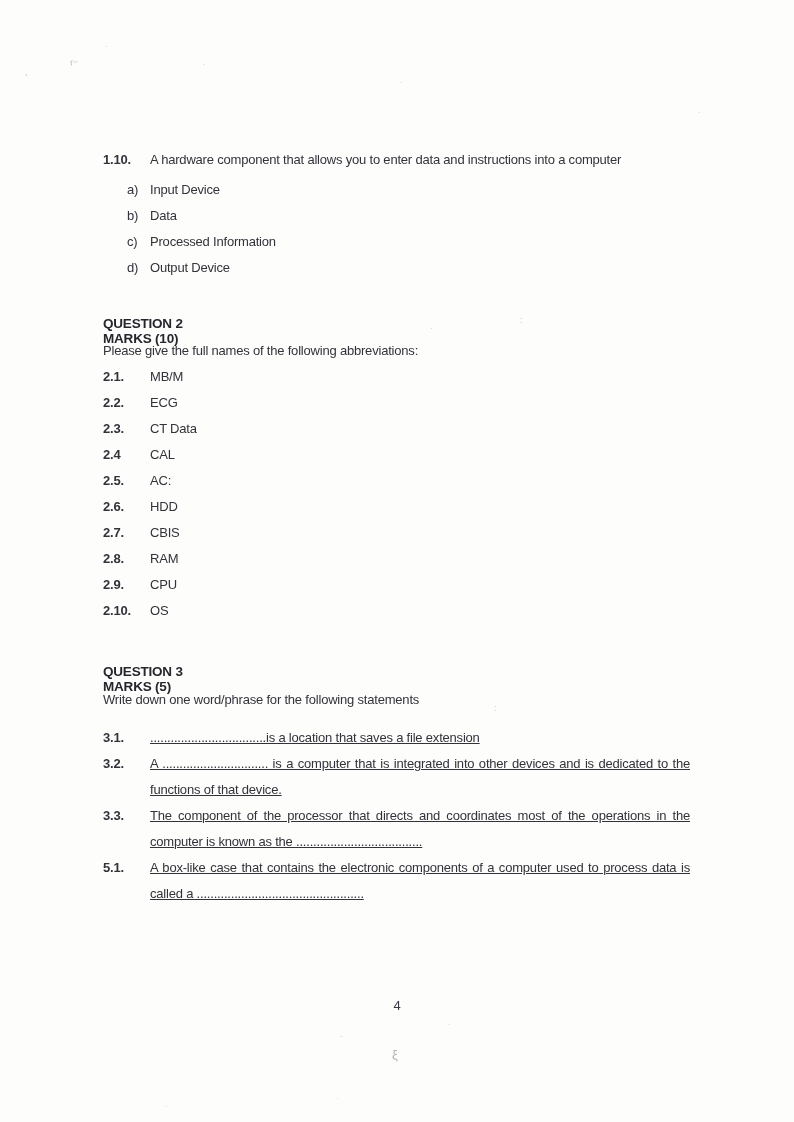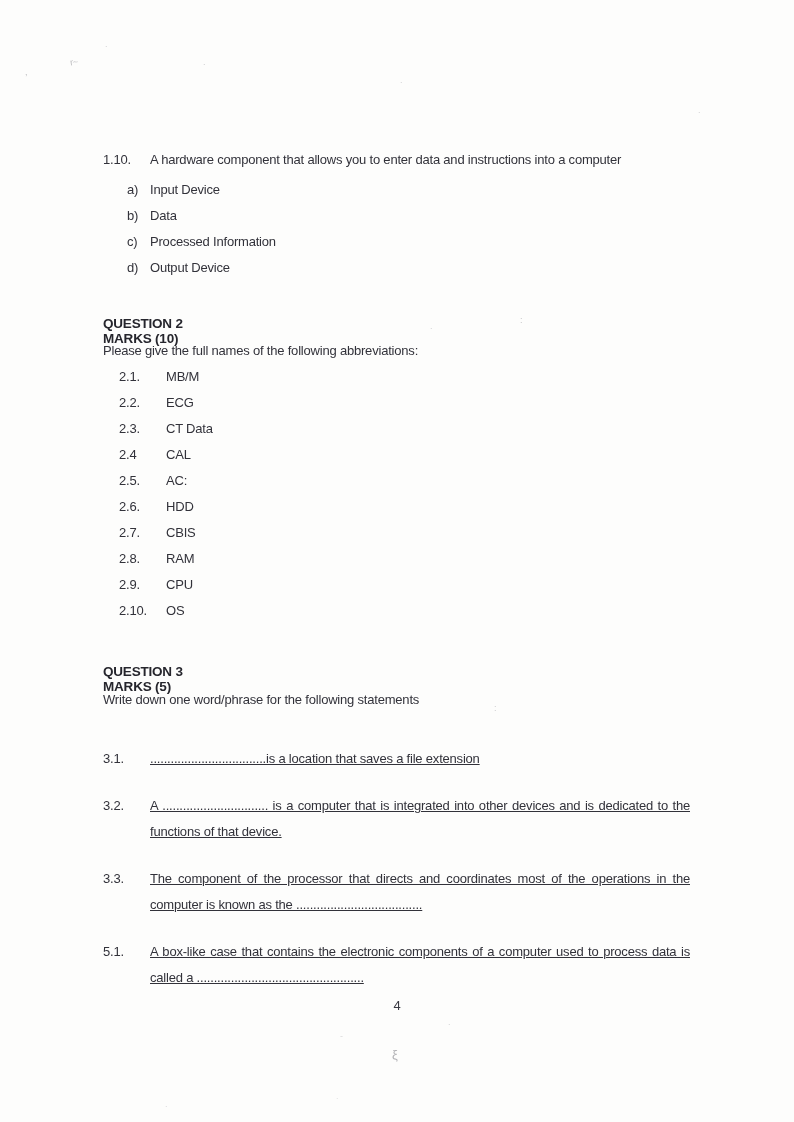"1.10." .numcol { font-weight: none -> bold }
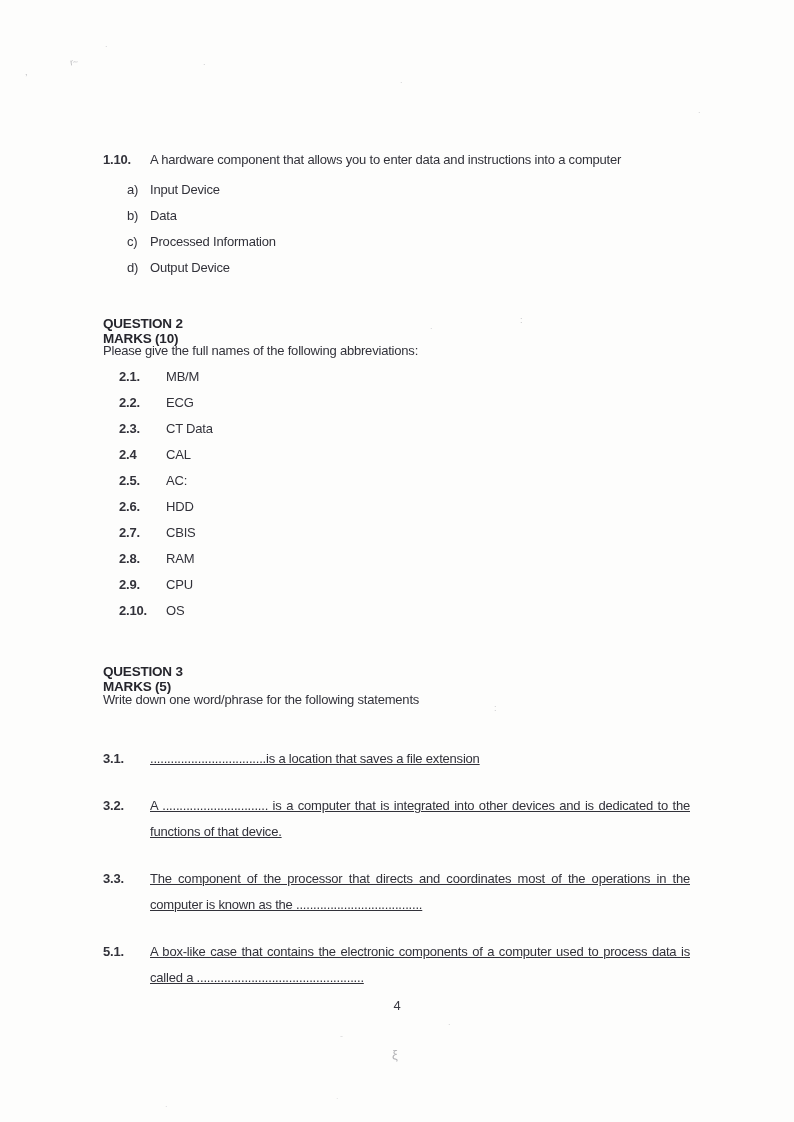"2.1." .q-items { left: 119px -> 103px }
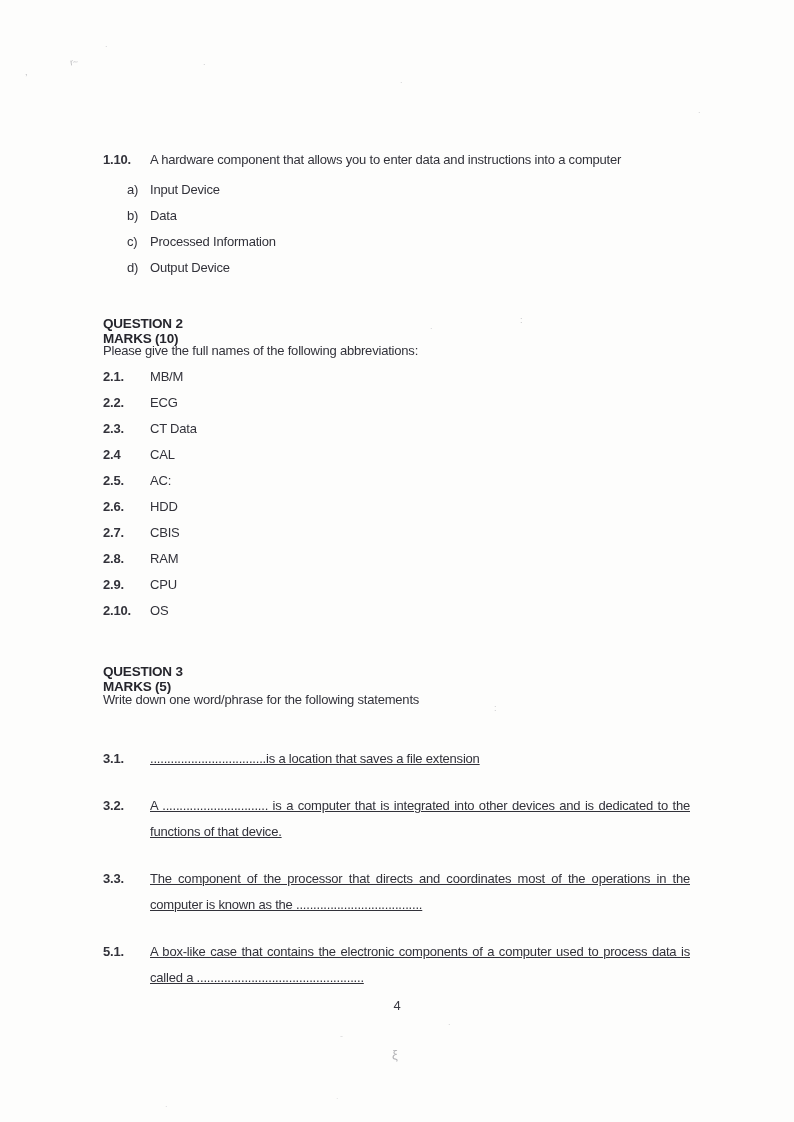"3.1." .q3-item { margin-top: 21px -> none }
